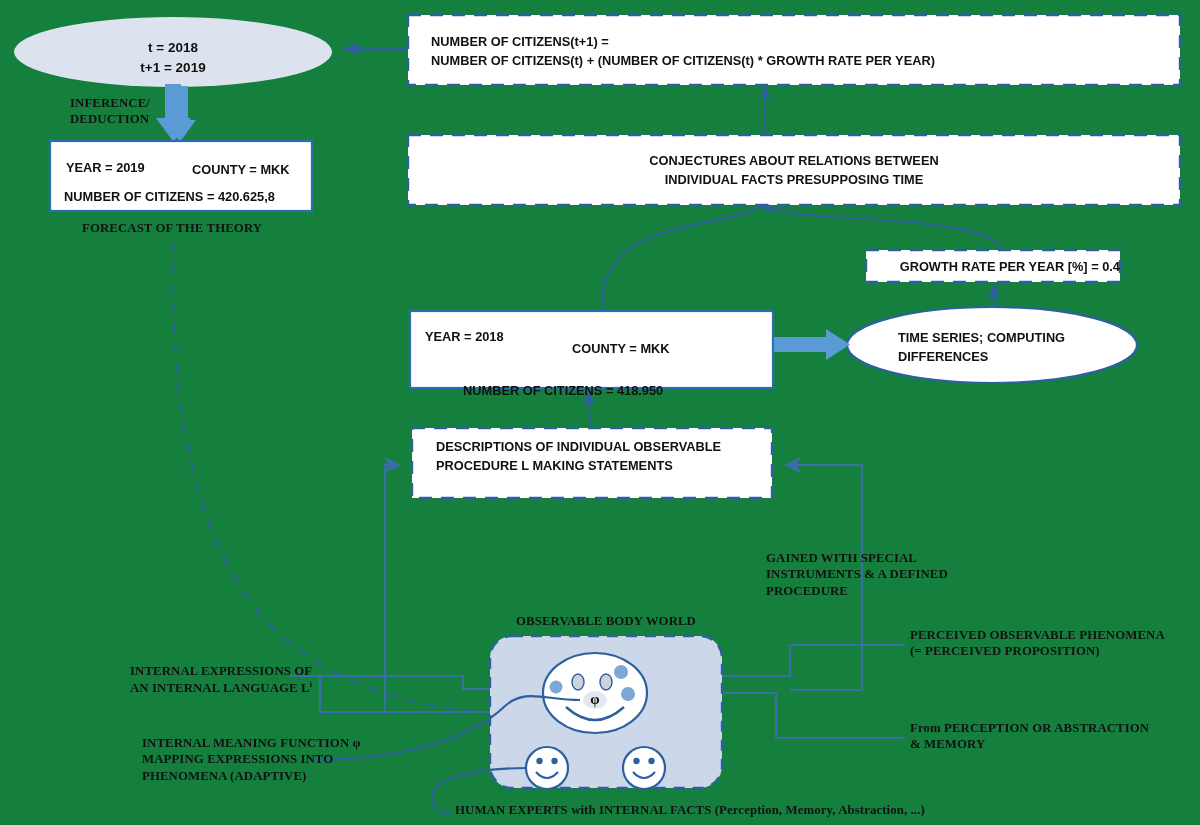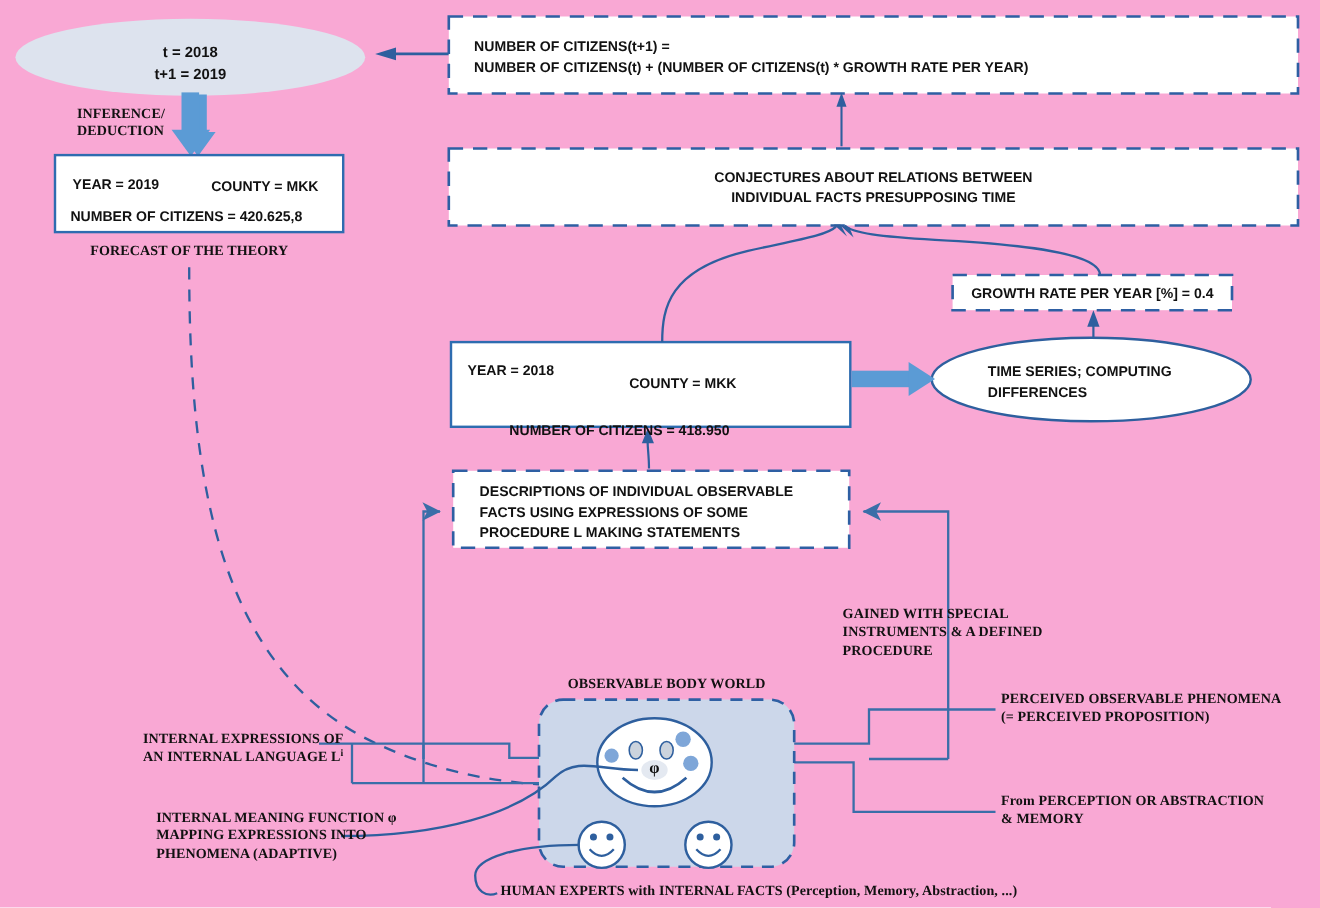"t = 2018" #stage { background: #f9a8d4 -> #15803d }
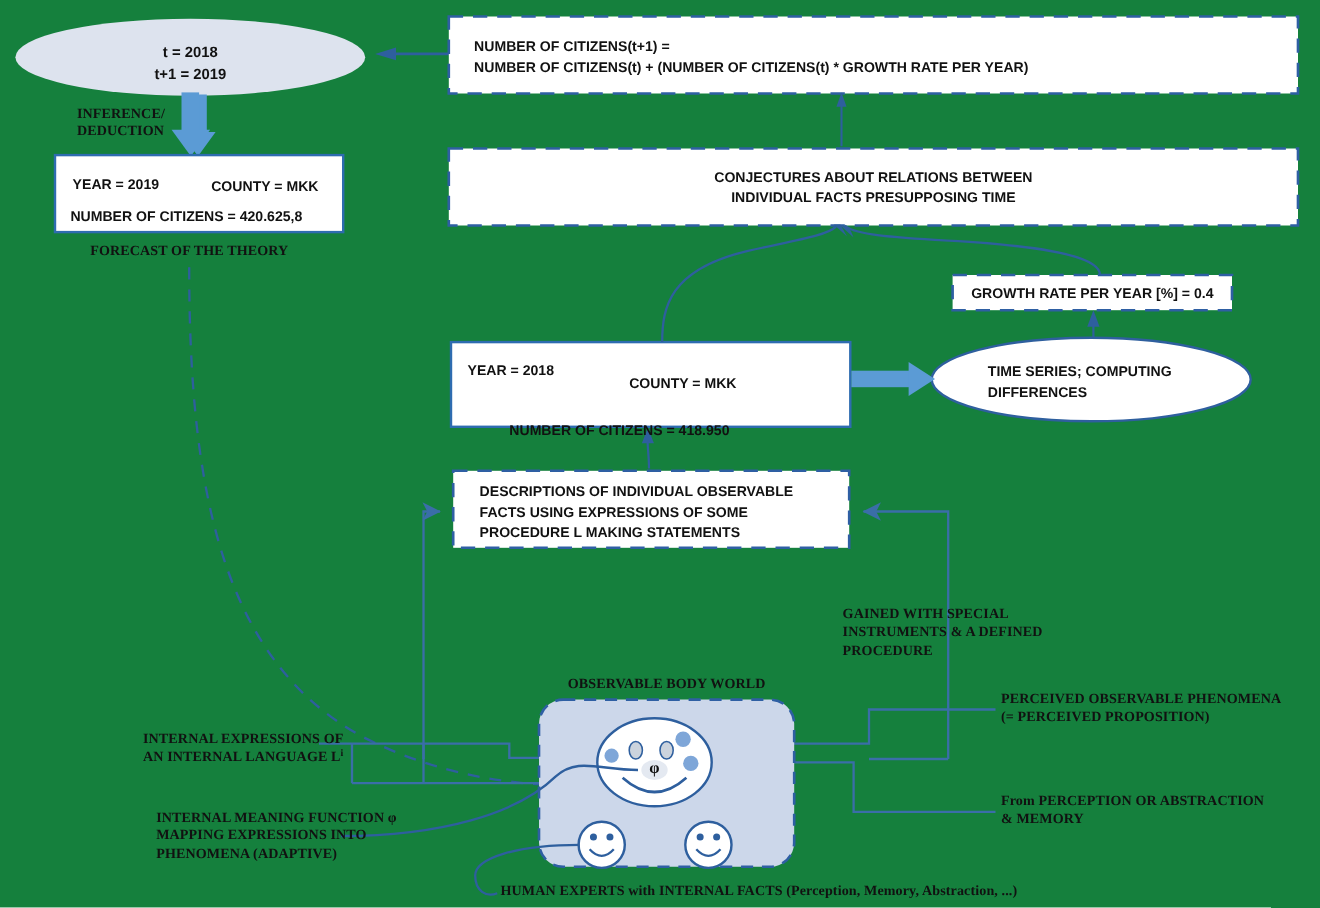"GROWTH RATE PER YEAR [%]" div.boxtext { text-align: center -> right }
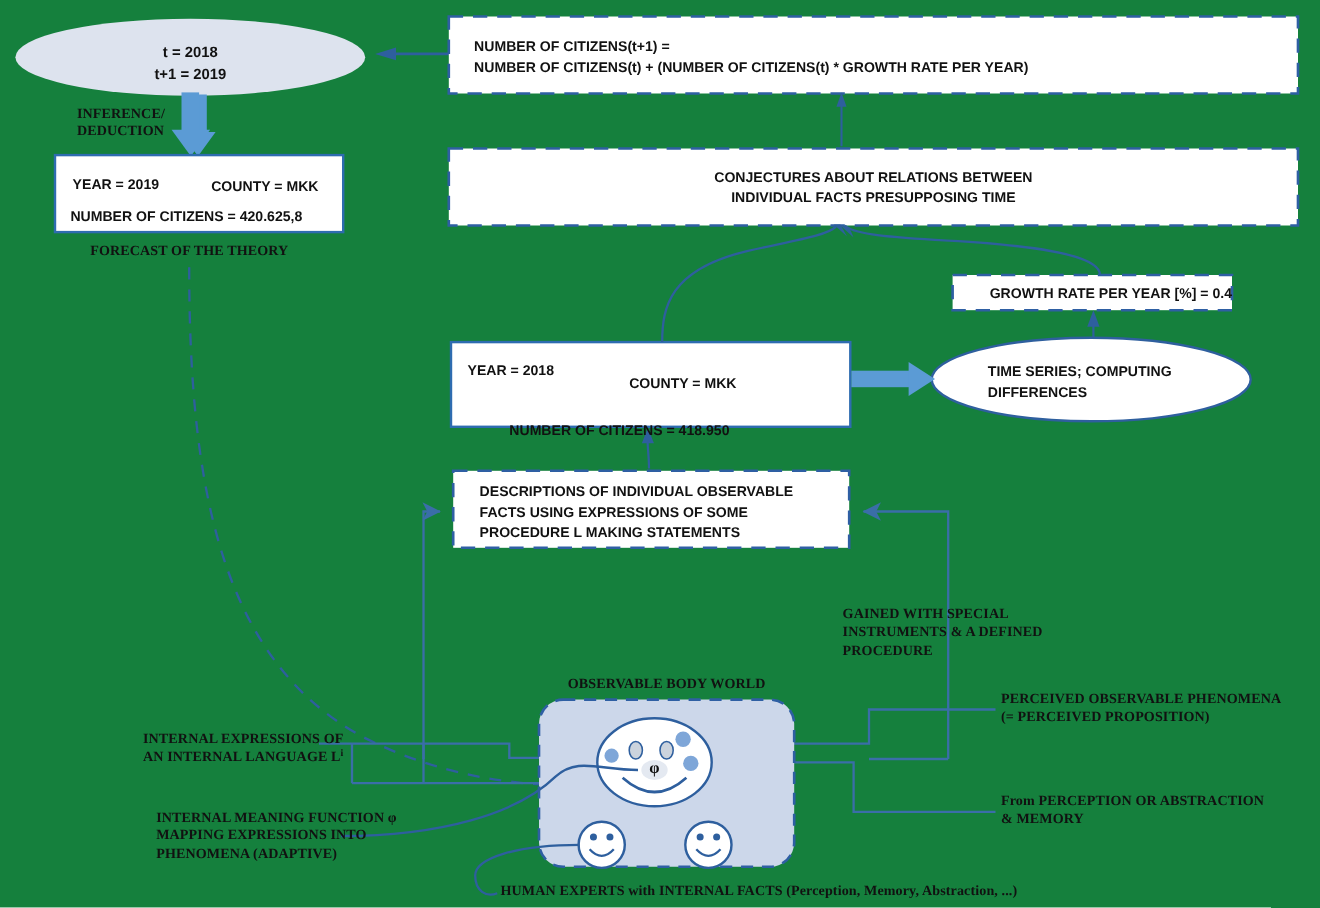"FACTS USING EXPRESSIONS OF SOME" div { html: <div>FACTS USING EXPRESSIONS OF SOME</div> -> none }
